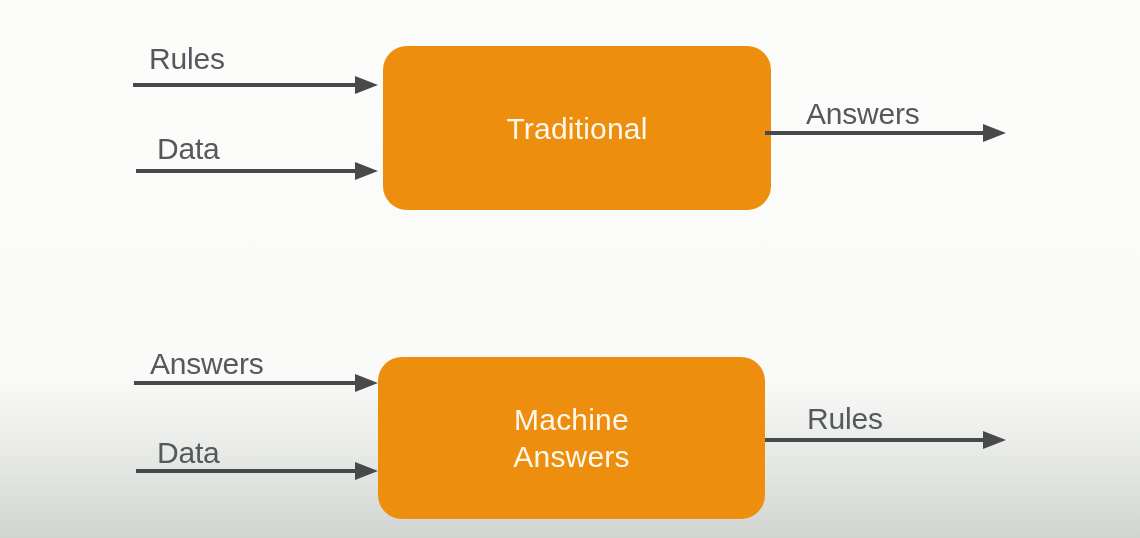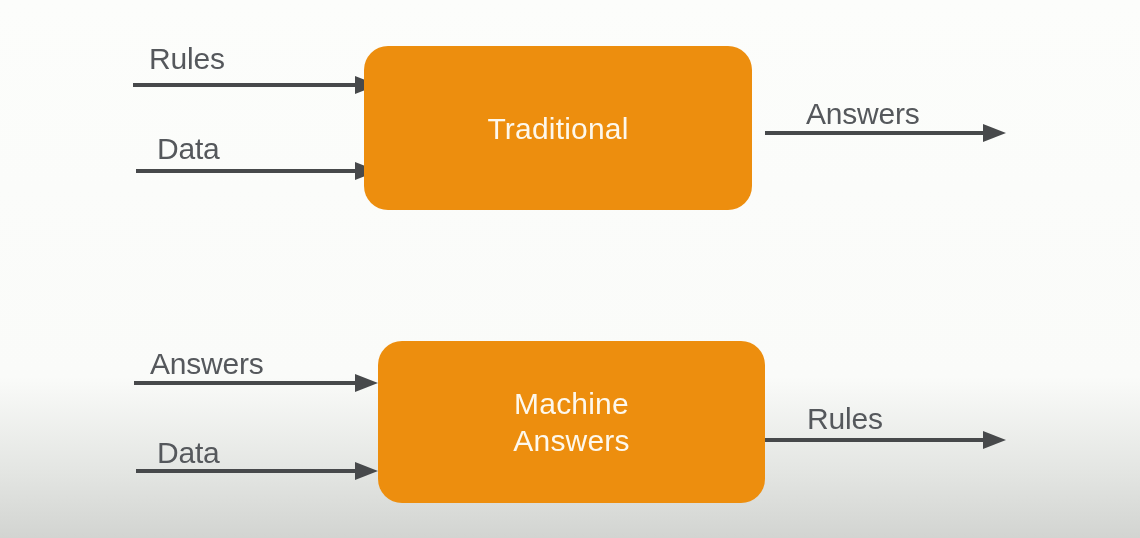"Traditional" div.process-box { left: 364px -> 383px }
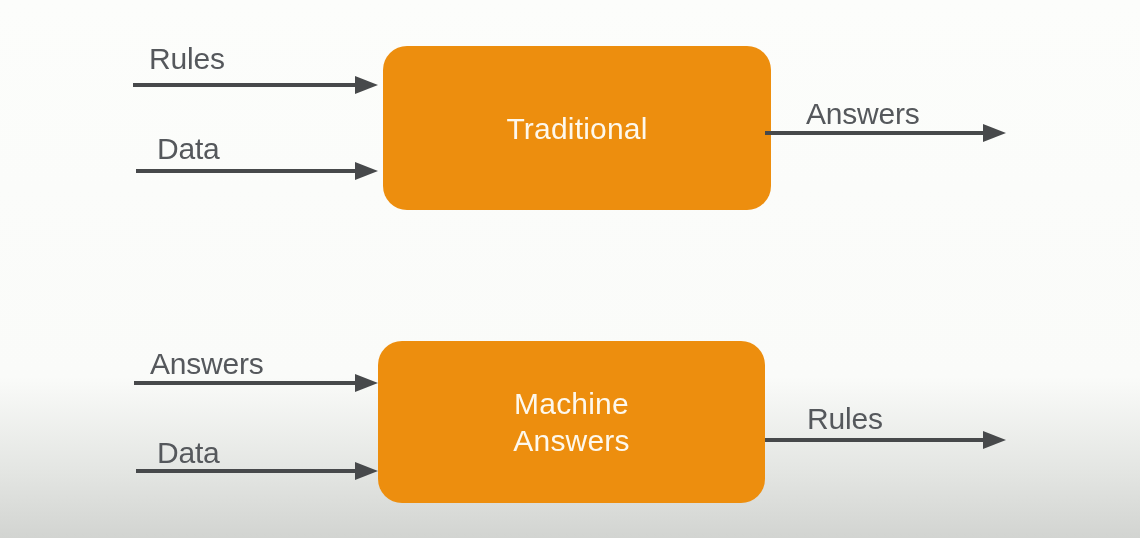"Machine" div.process-box { top: 341px -> 357px }
